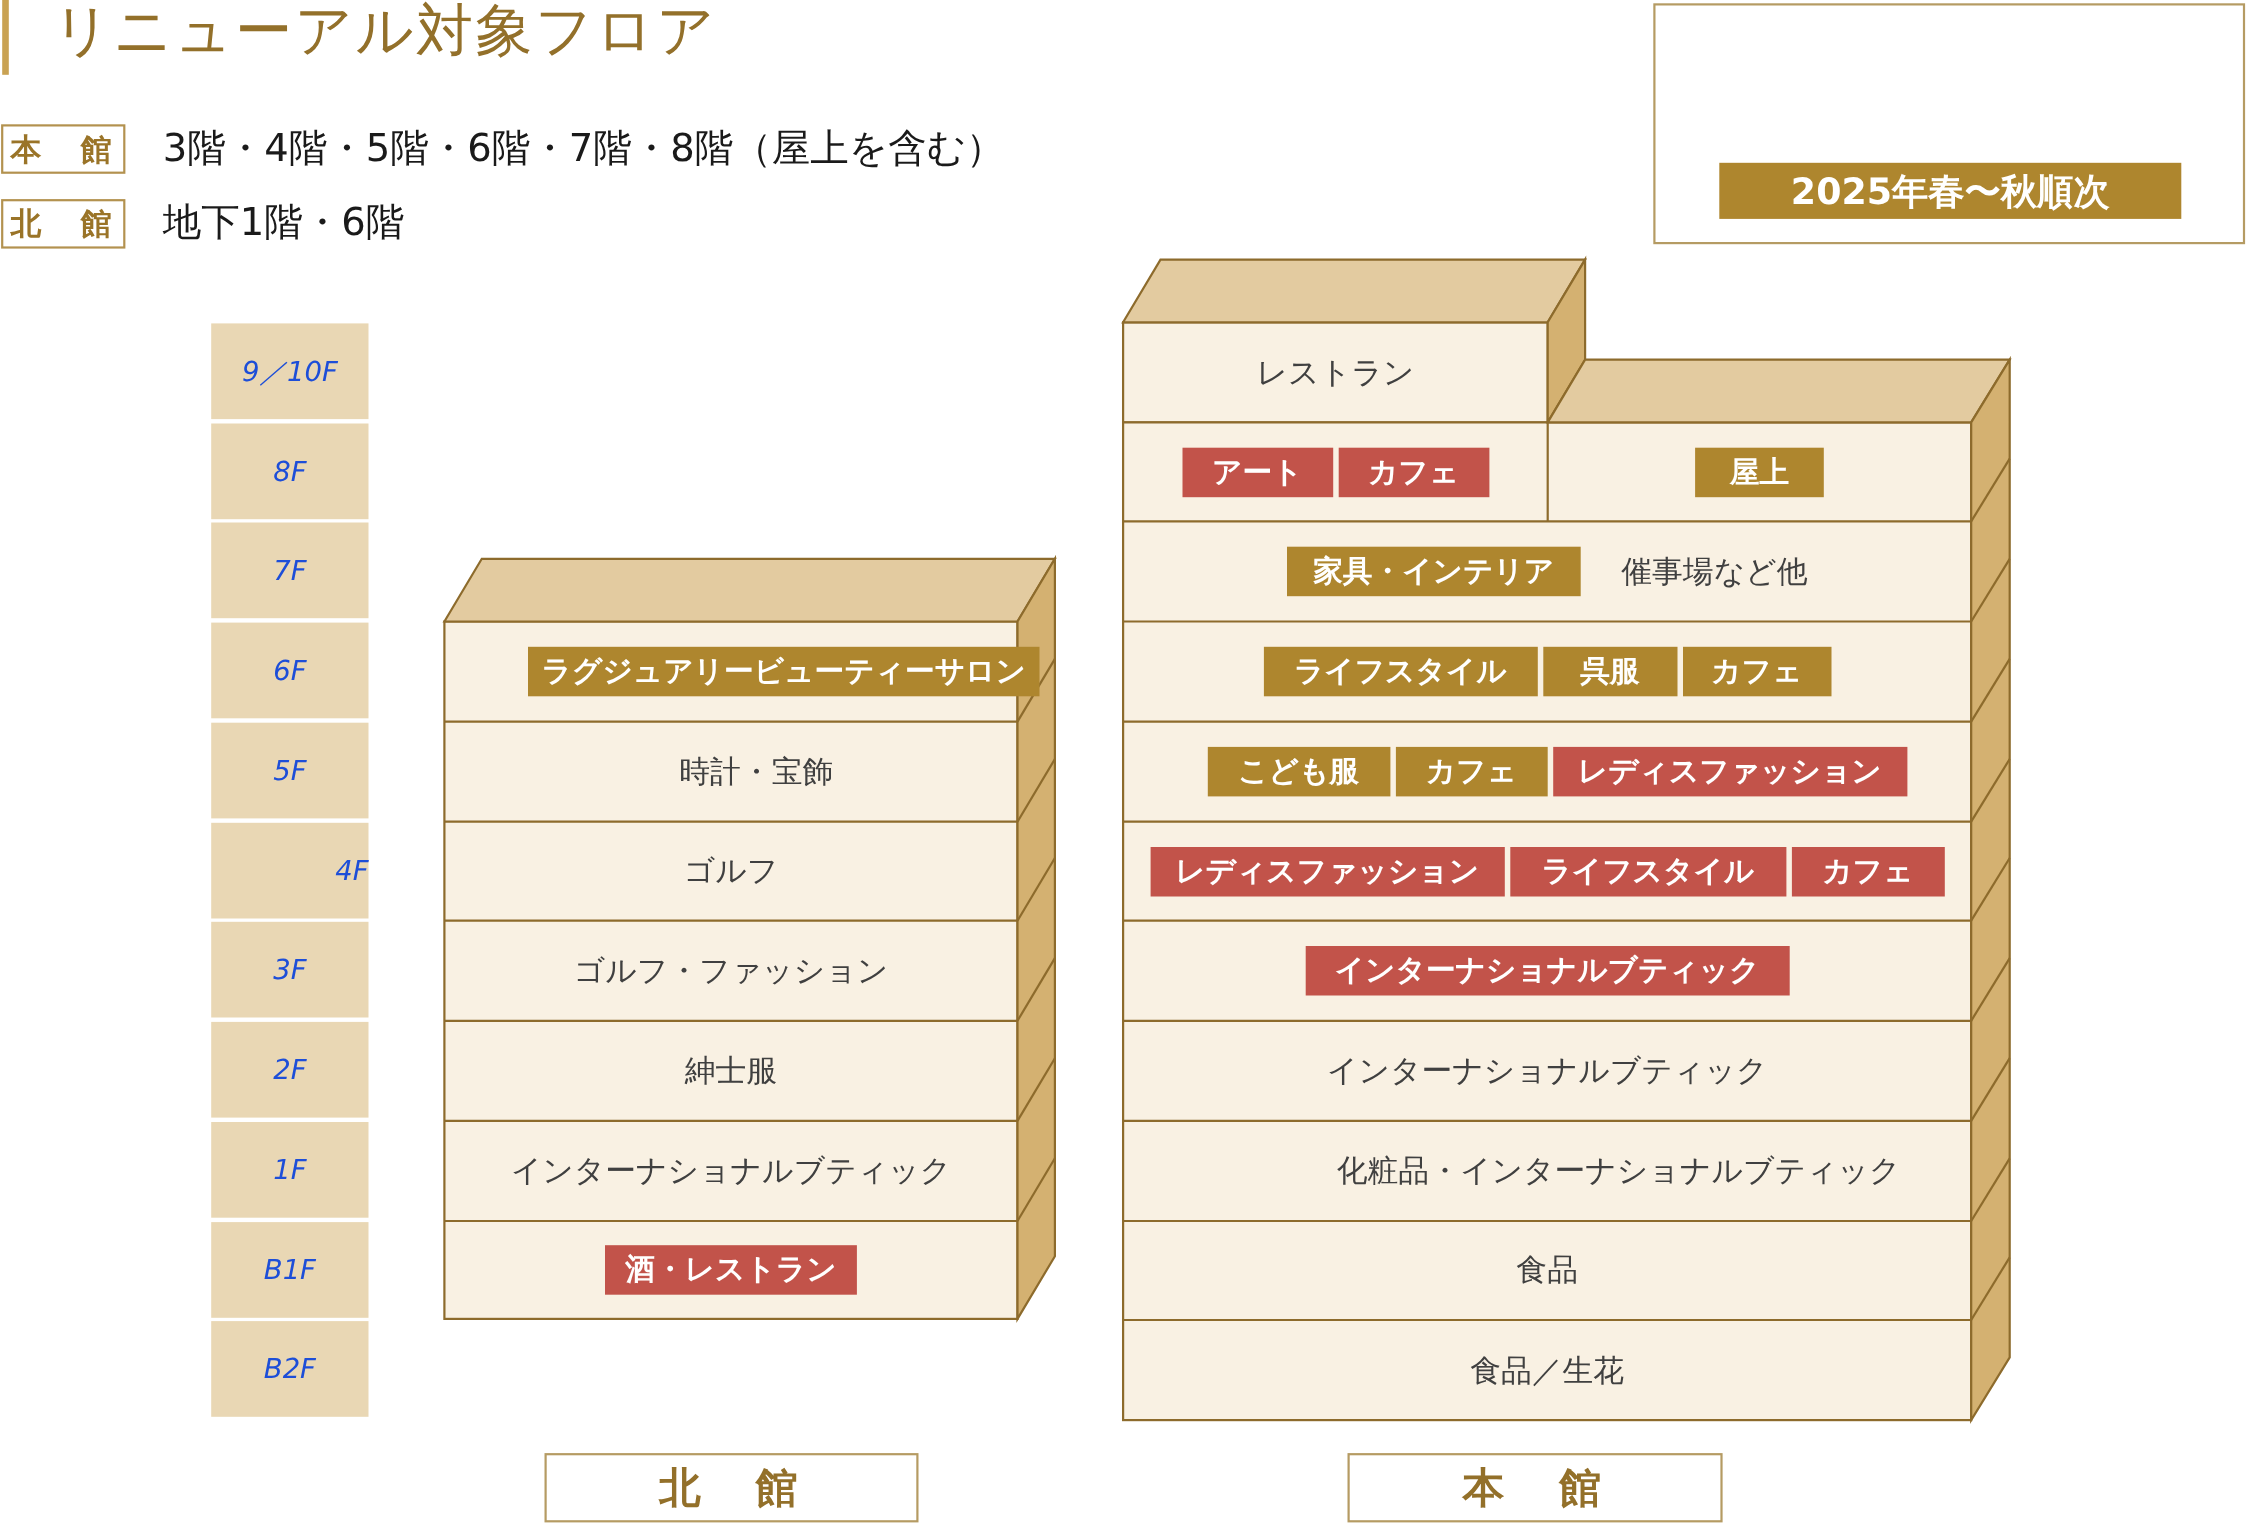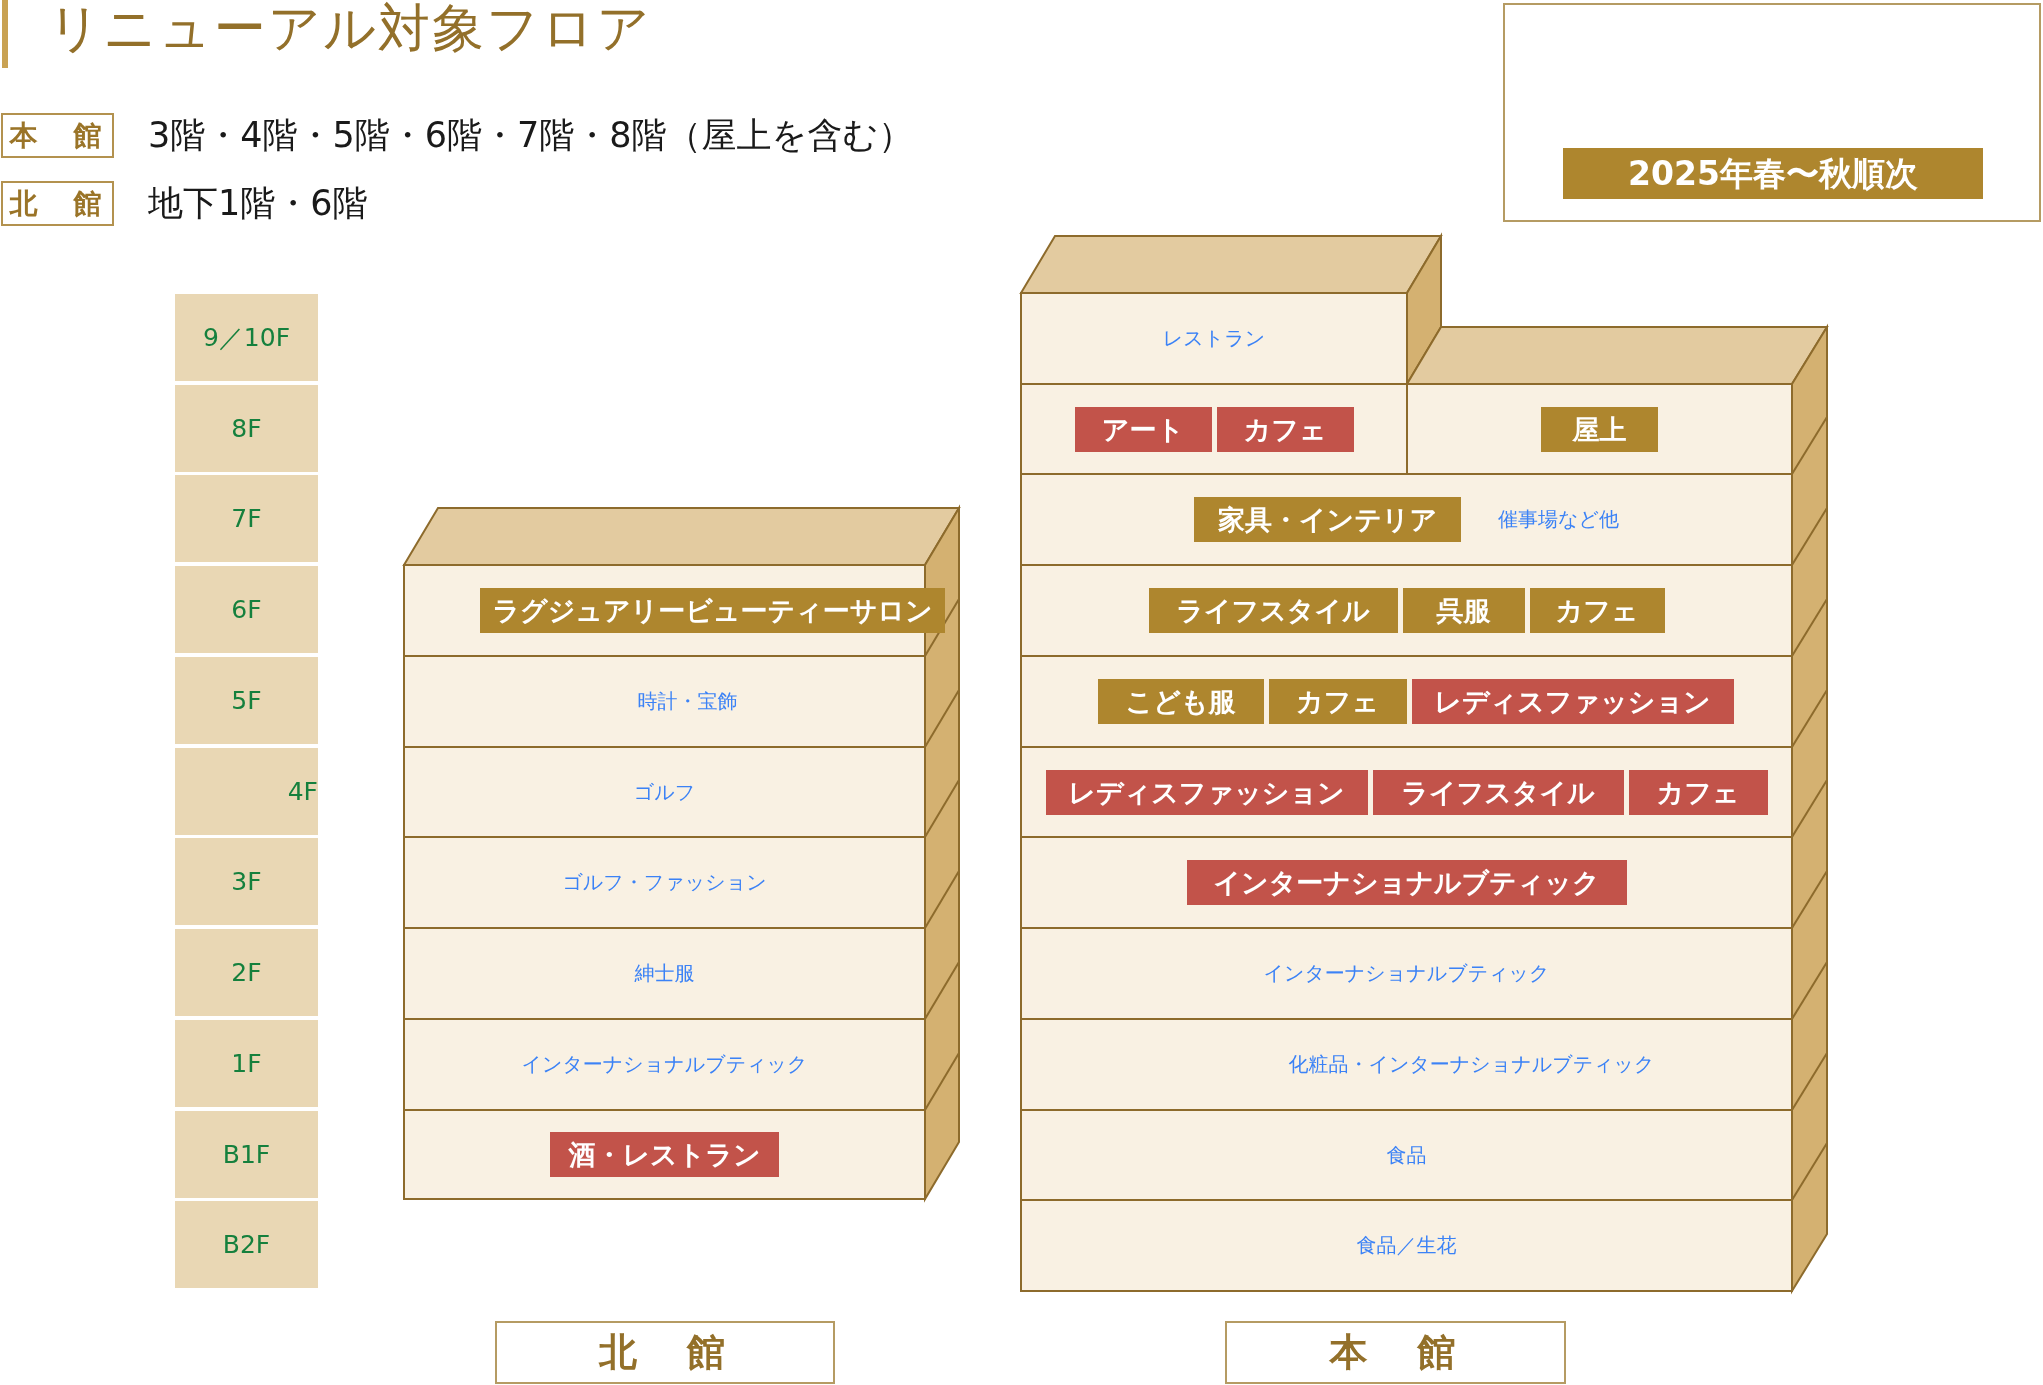"9／10F" .floor-label { color: #15803d -> #1d4ed8; font-style: none -> italic; left: 175px -> 192px }
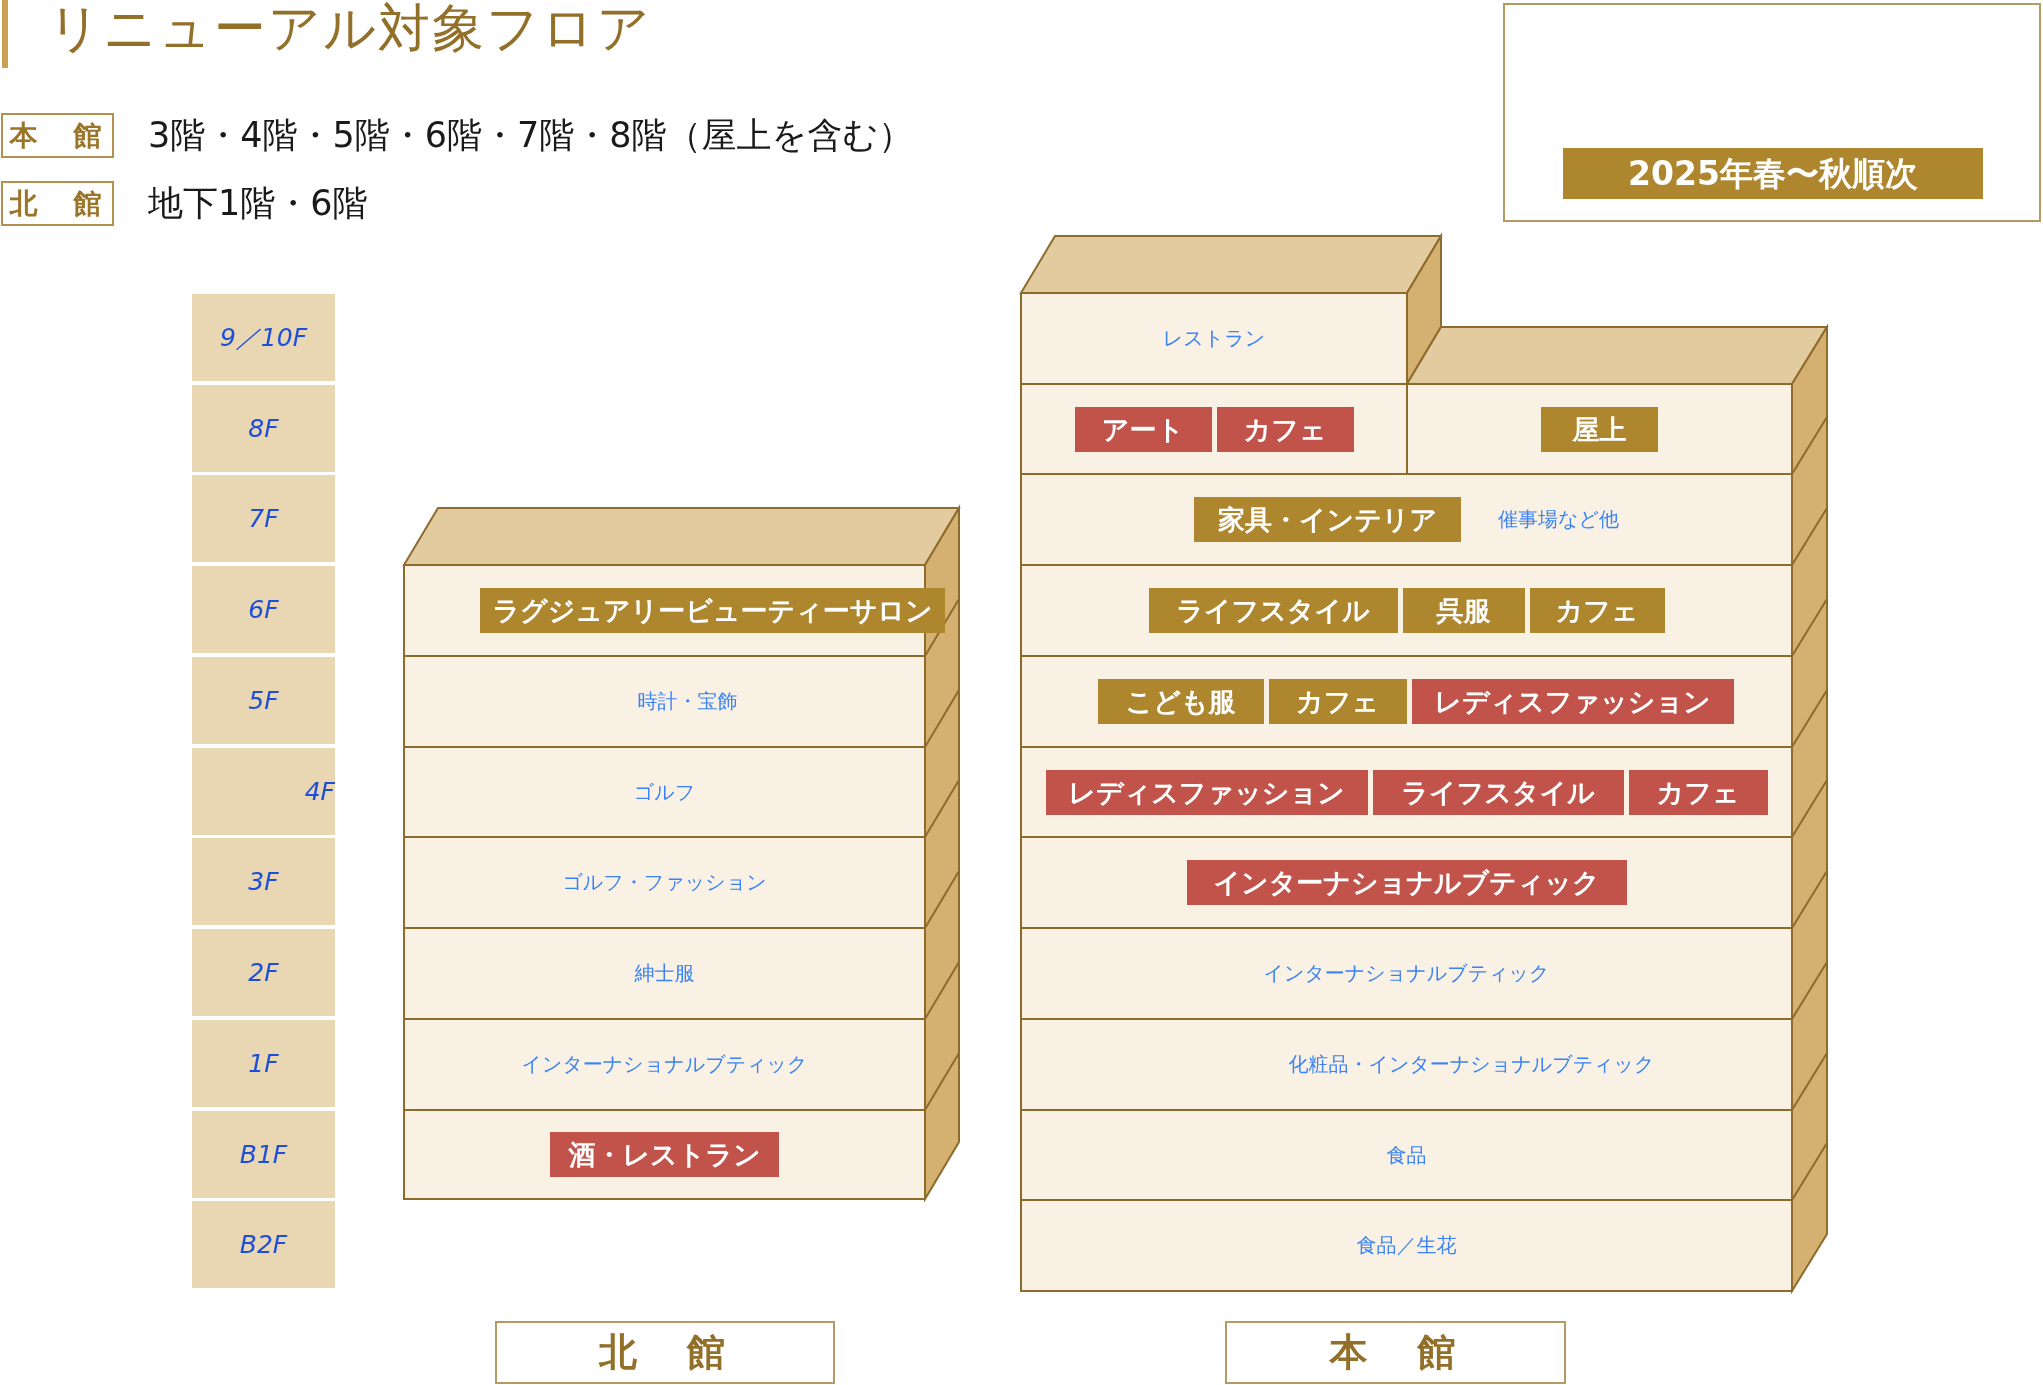"レストラン" .row-text { color: #3b82f6 -> #404040; font-size: 20px -> 28px }
